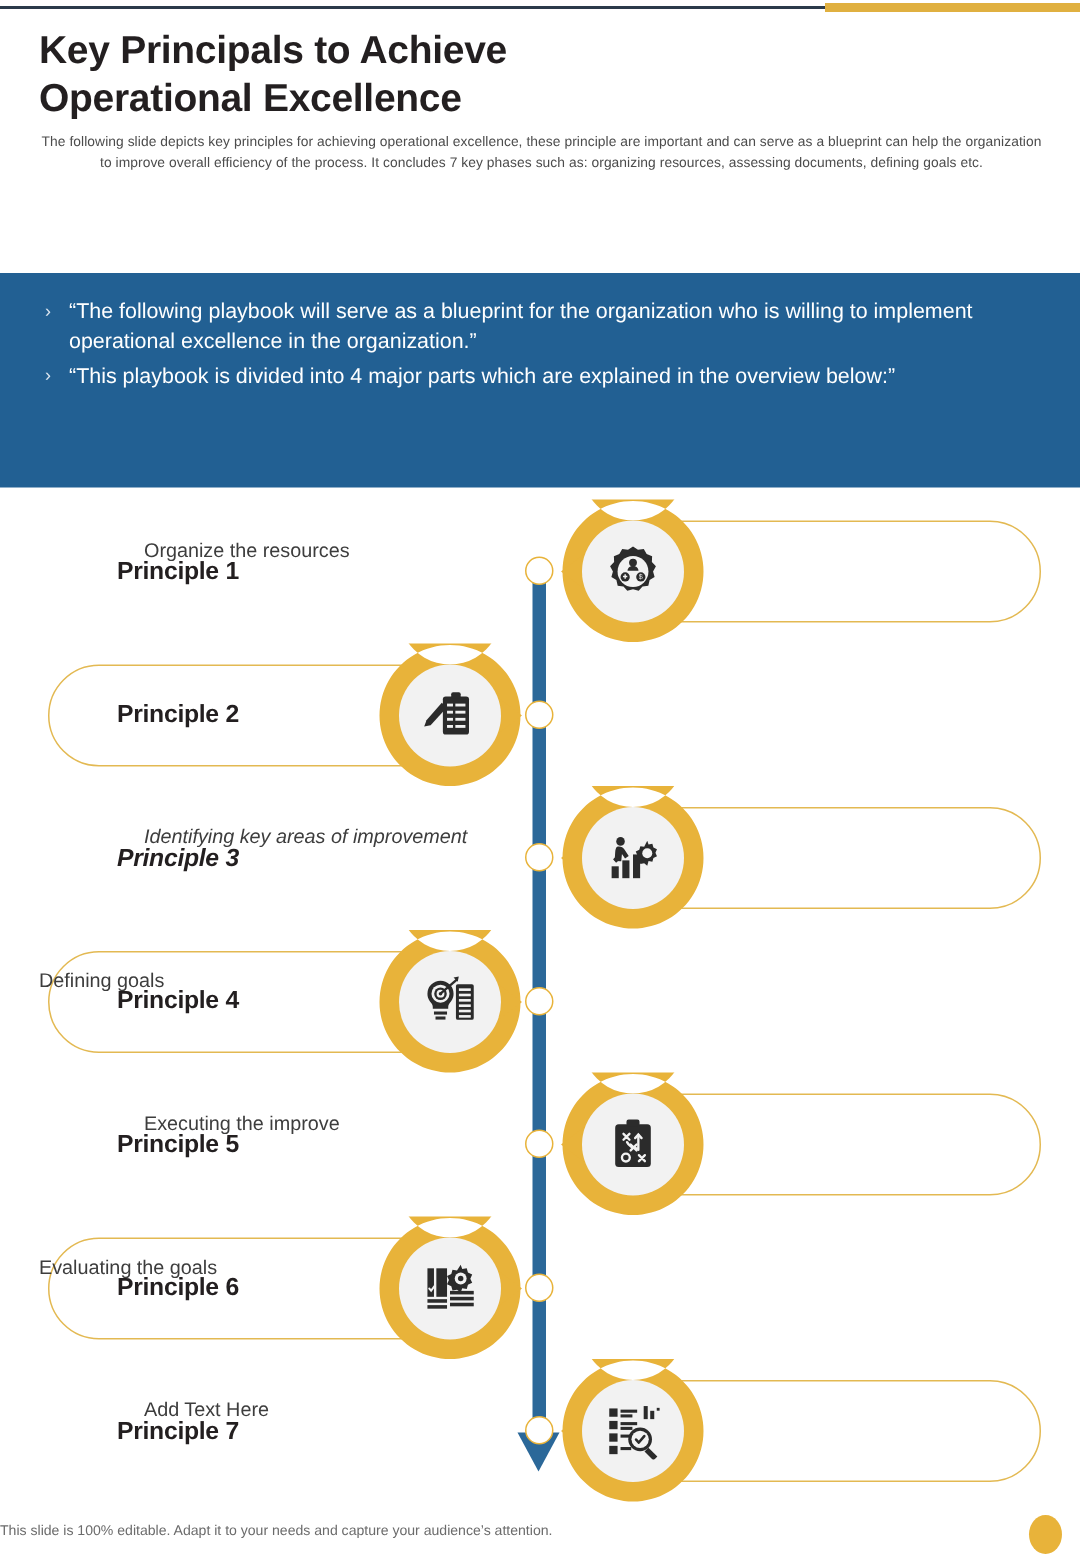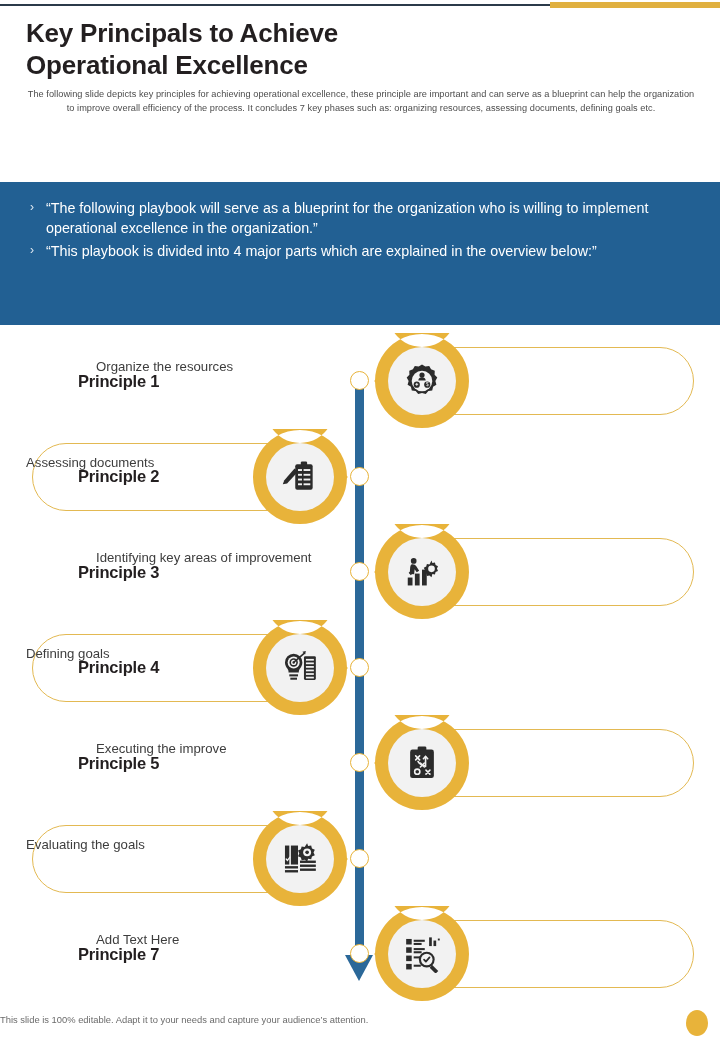"Assessing documents" div.pill-label { html: <div>Assessing documents</div> -> none }
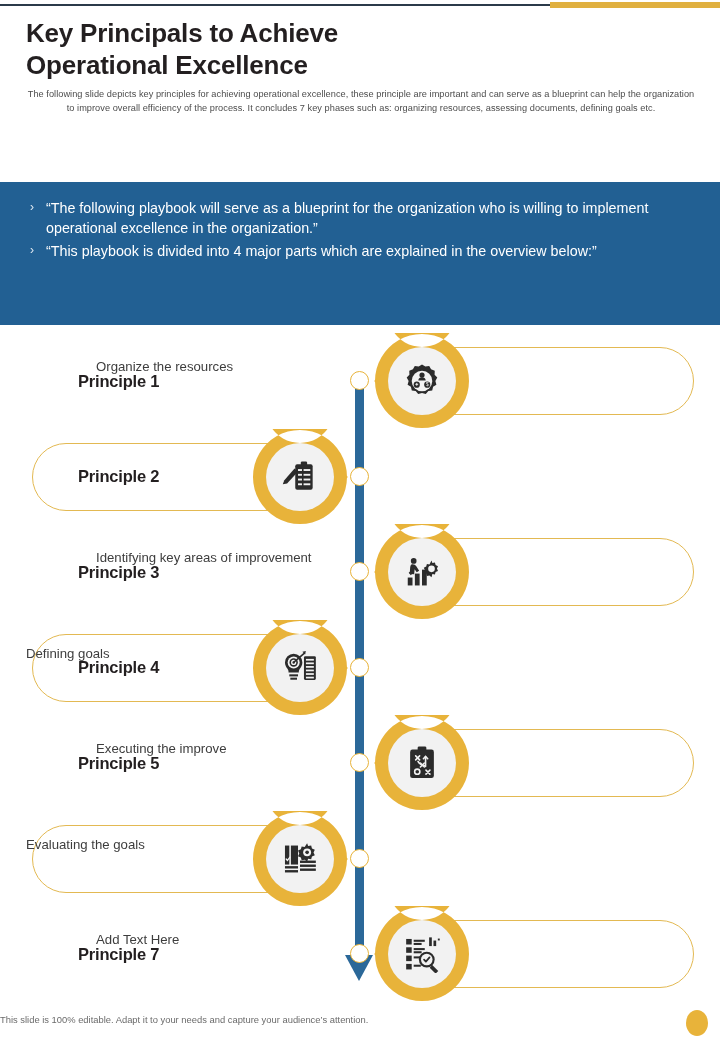"Identifying key areas of improvement" div.row { font-style: none -> italic }
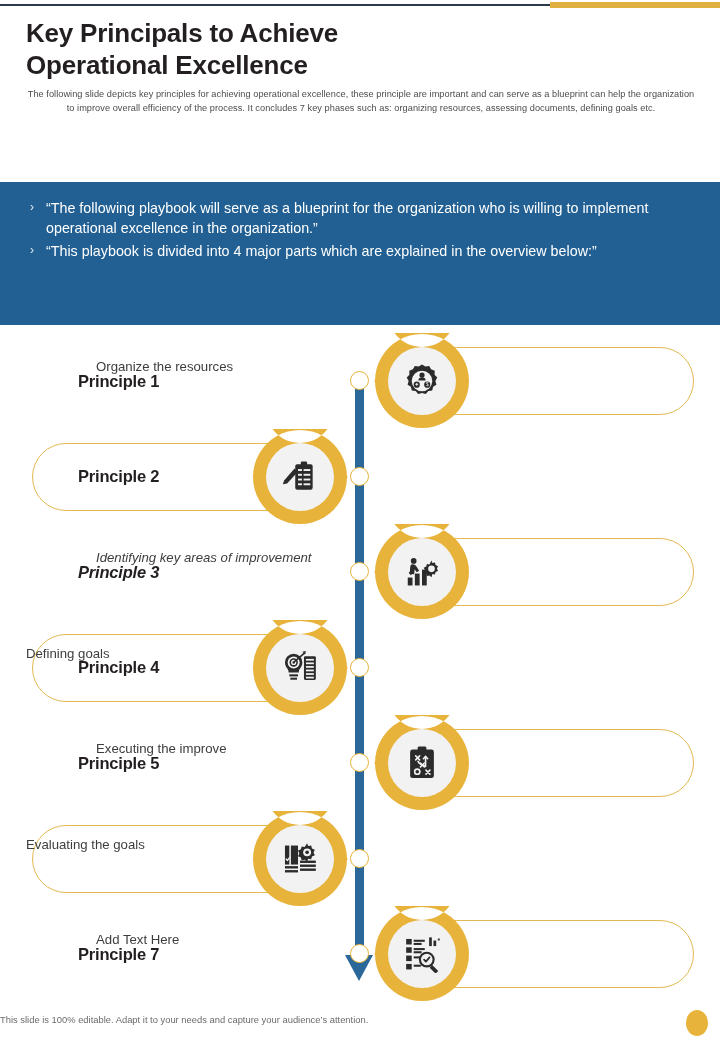"Principle 6" div.principle { html: none -> <div>Principle 6</div> }
